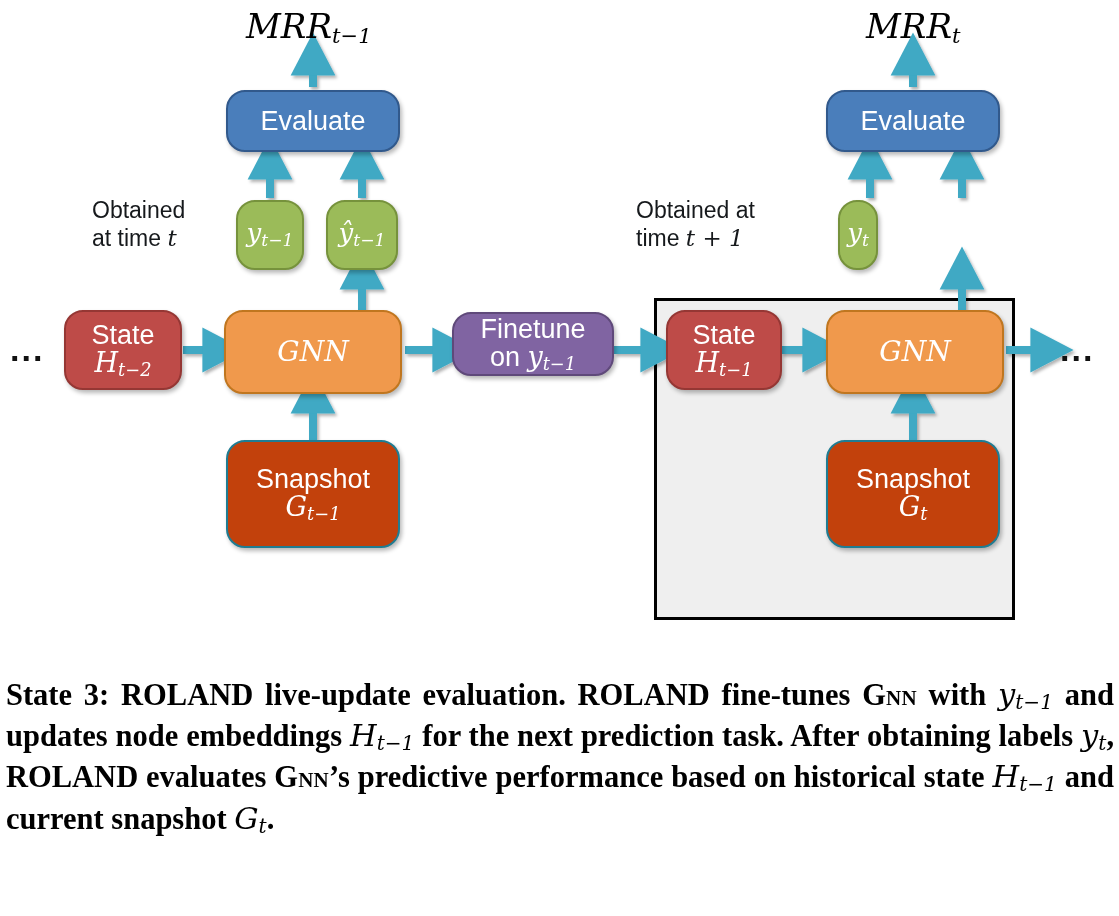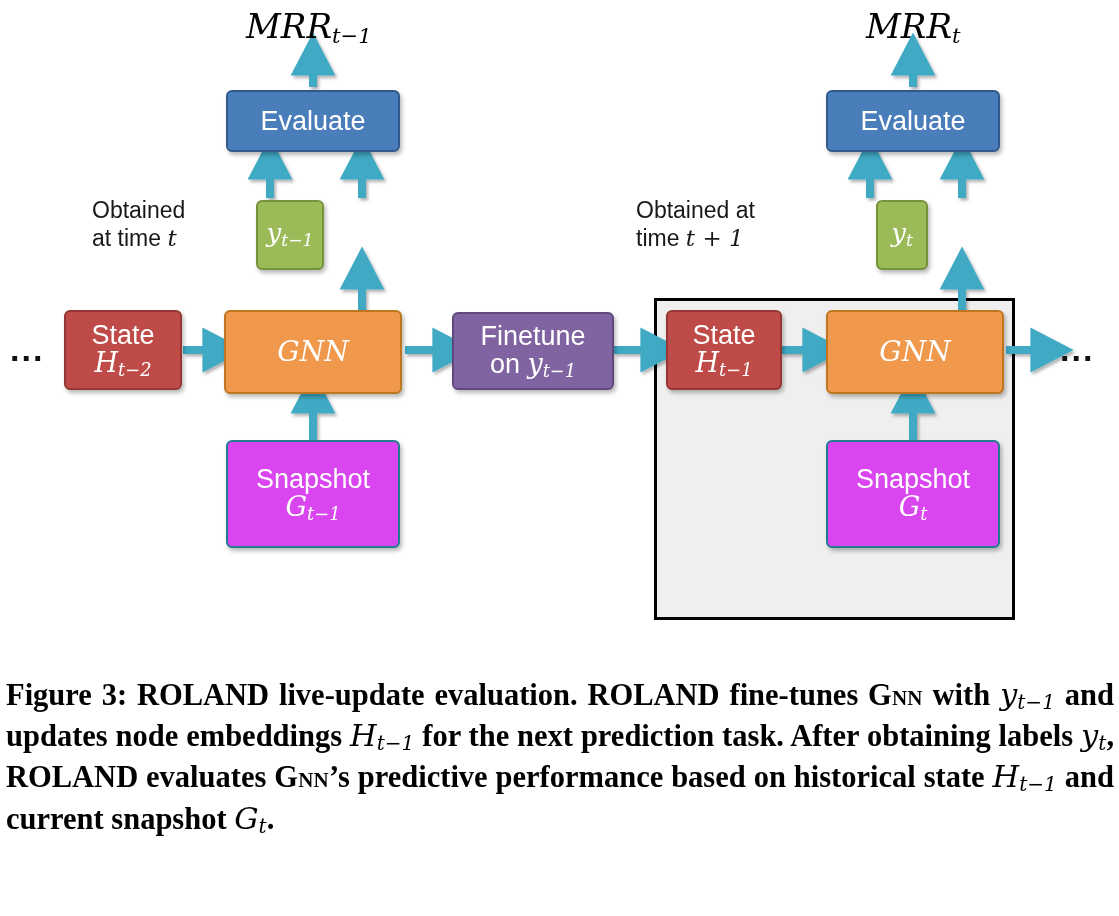"Evaluate" .box { border-radius: 6px -> 19px }
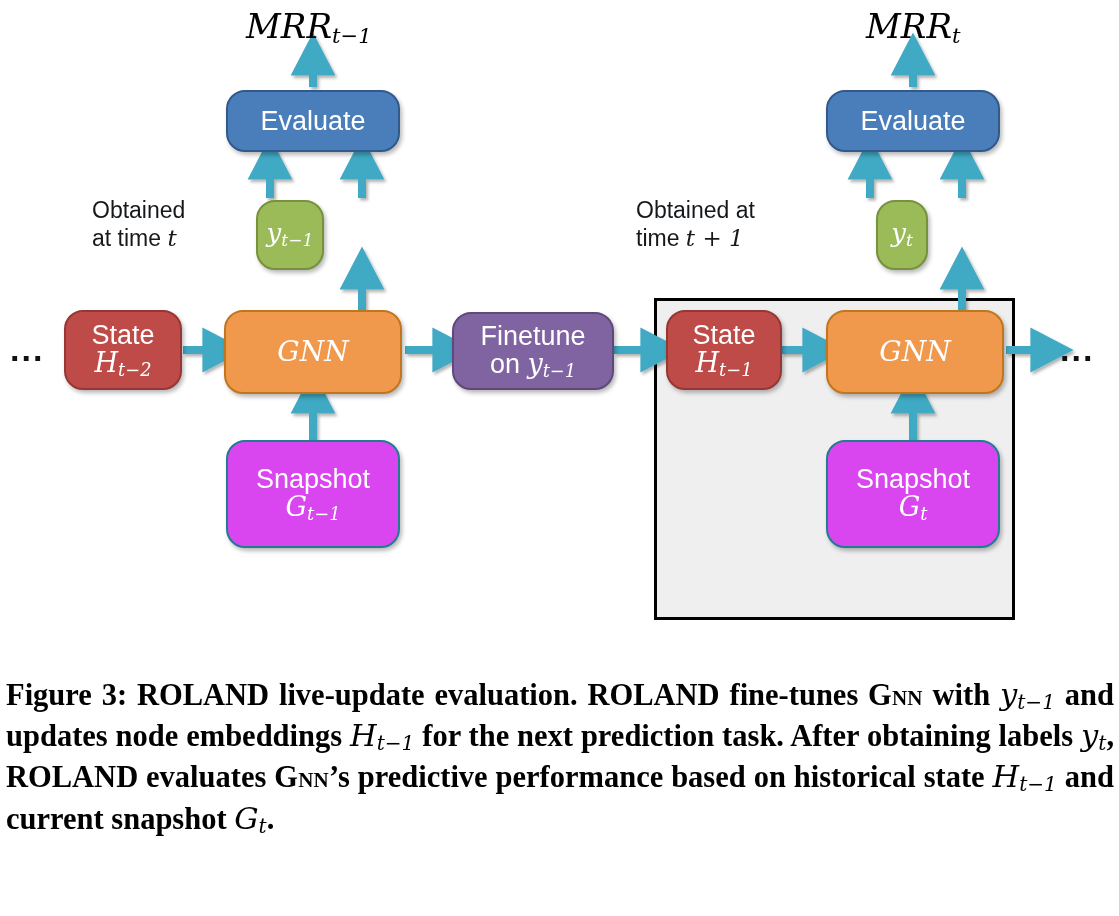"yt−1" .green { margin-left: 20px -> none }
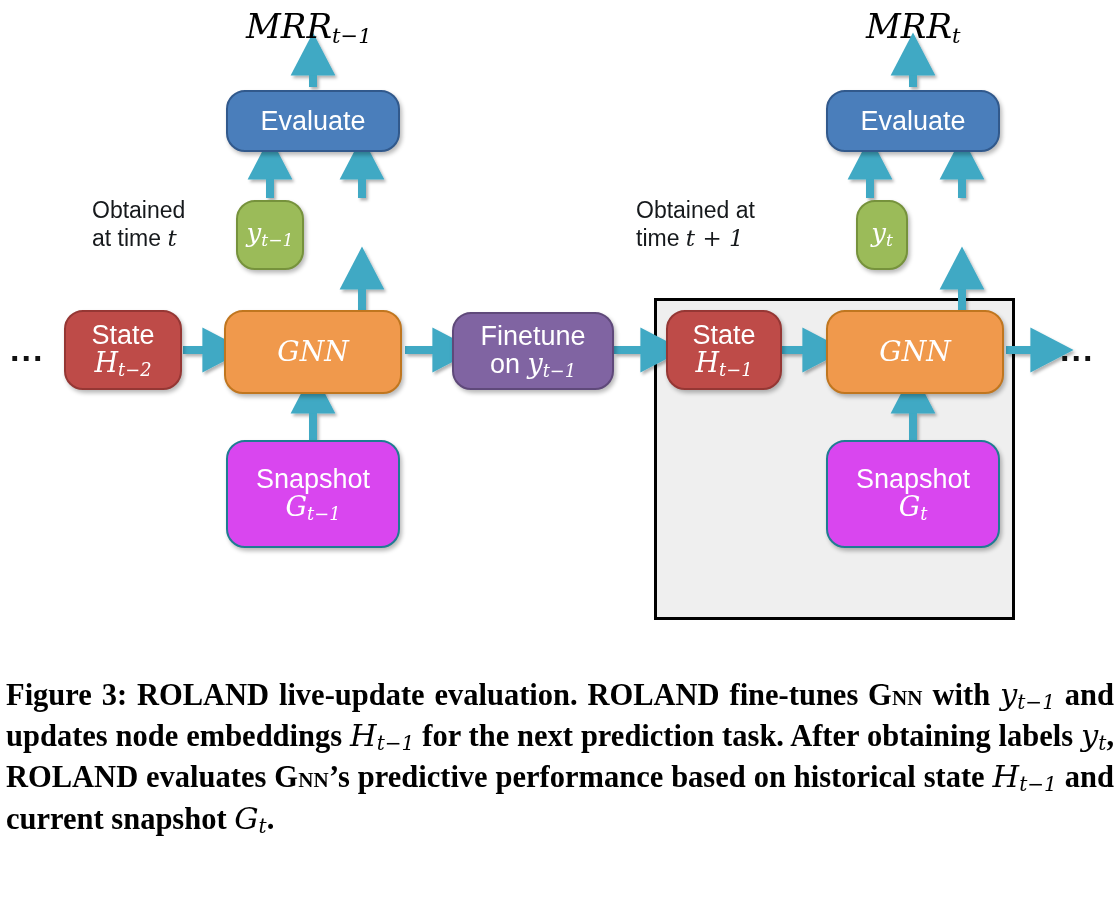"ŷt−1" div.box { html: none -> <div> <span><span>ŷ</span><sub>t−1</sub></span> </div> }
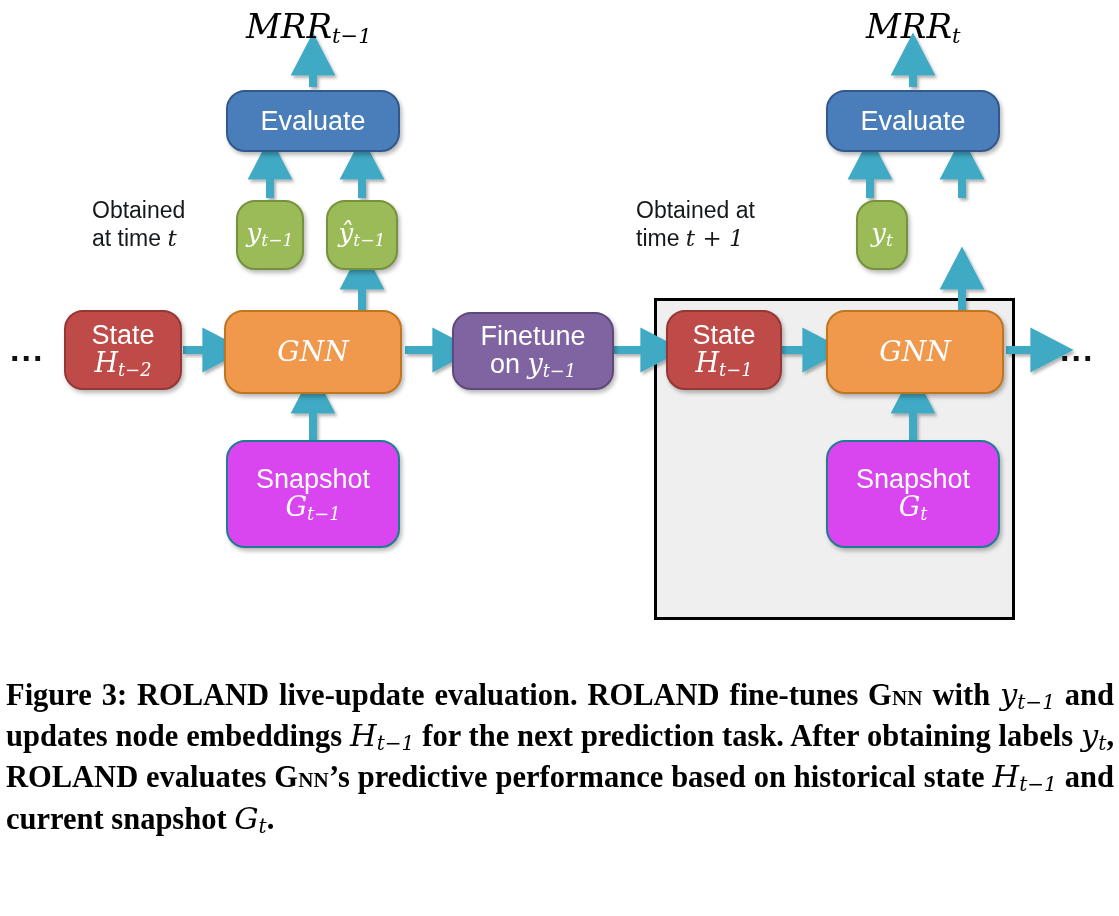"yt" div.box { left: 856px -> 838px; width: 52px -> 40px }
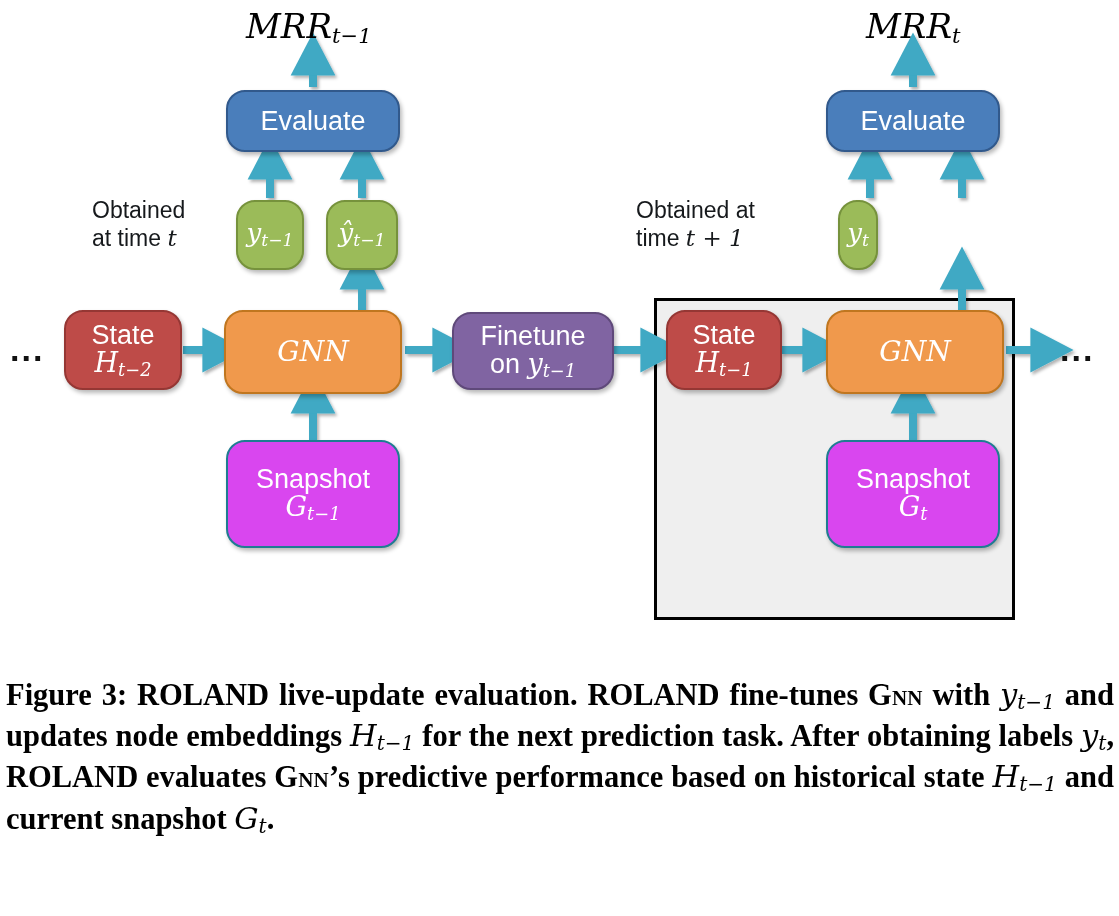"Finetune" div.box { height: 78px -> 64px }
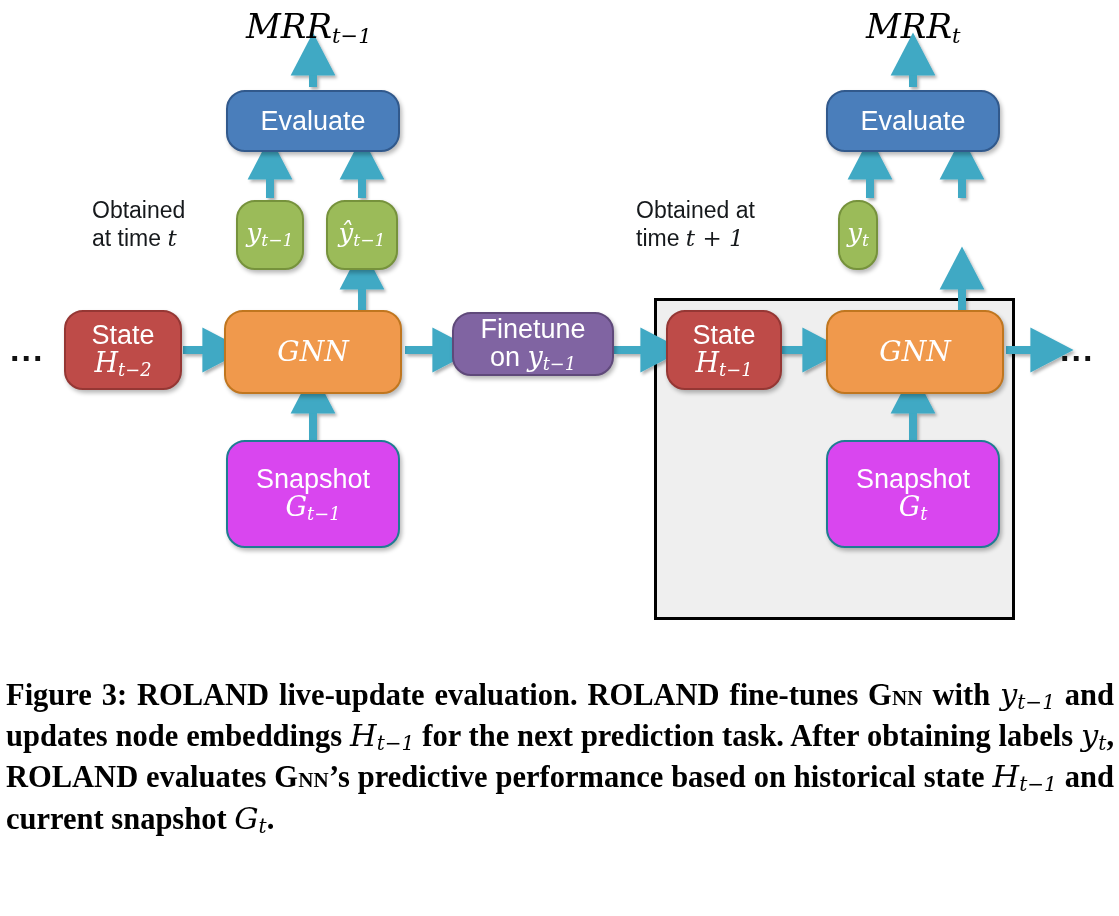"Snapshot" .teal { background: #d946ef -> #c2410c }
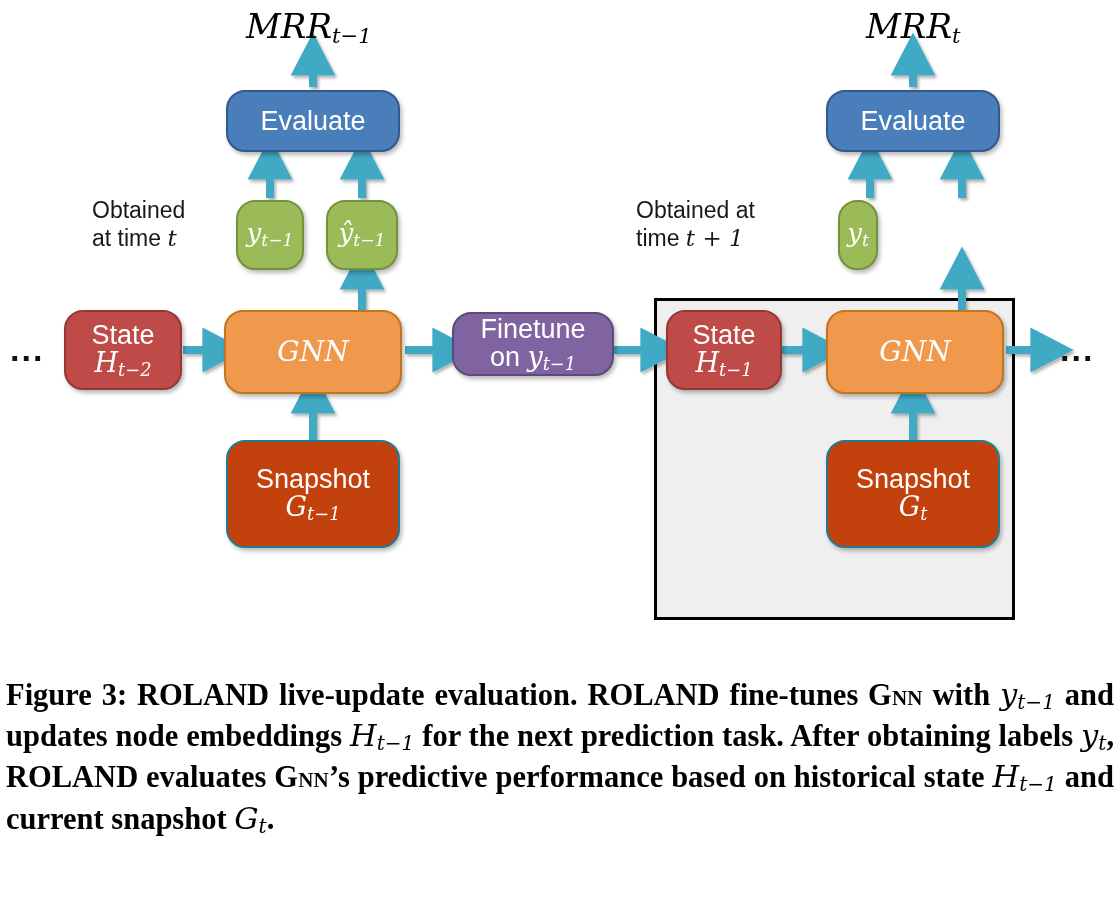"Figure 3:" span { text: Figure -> State }
